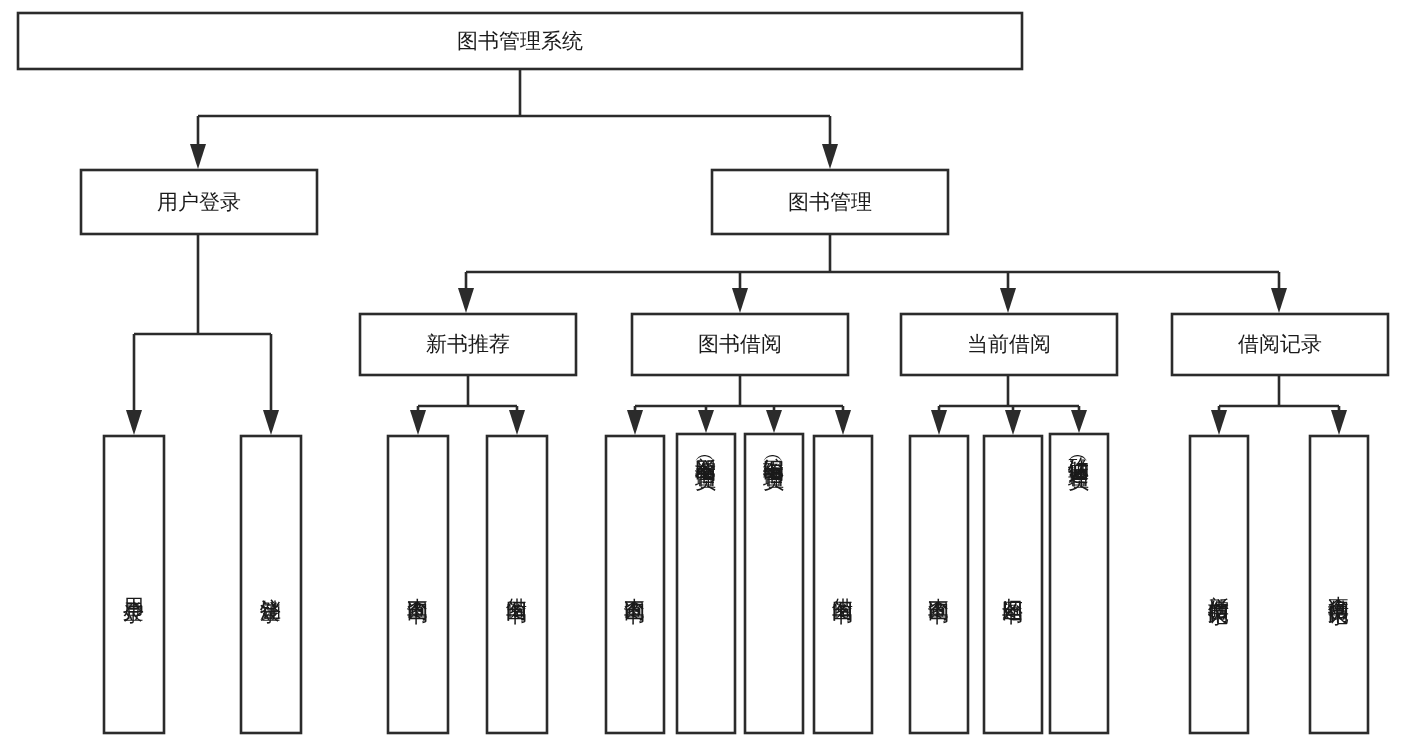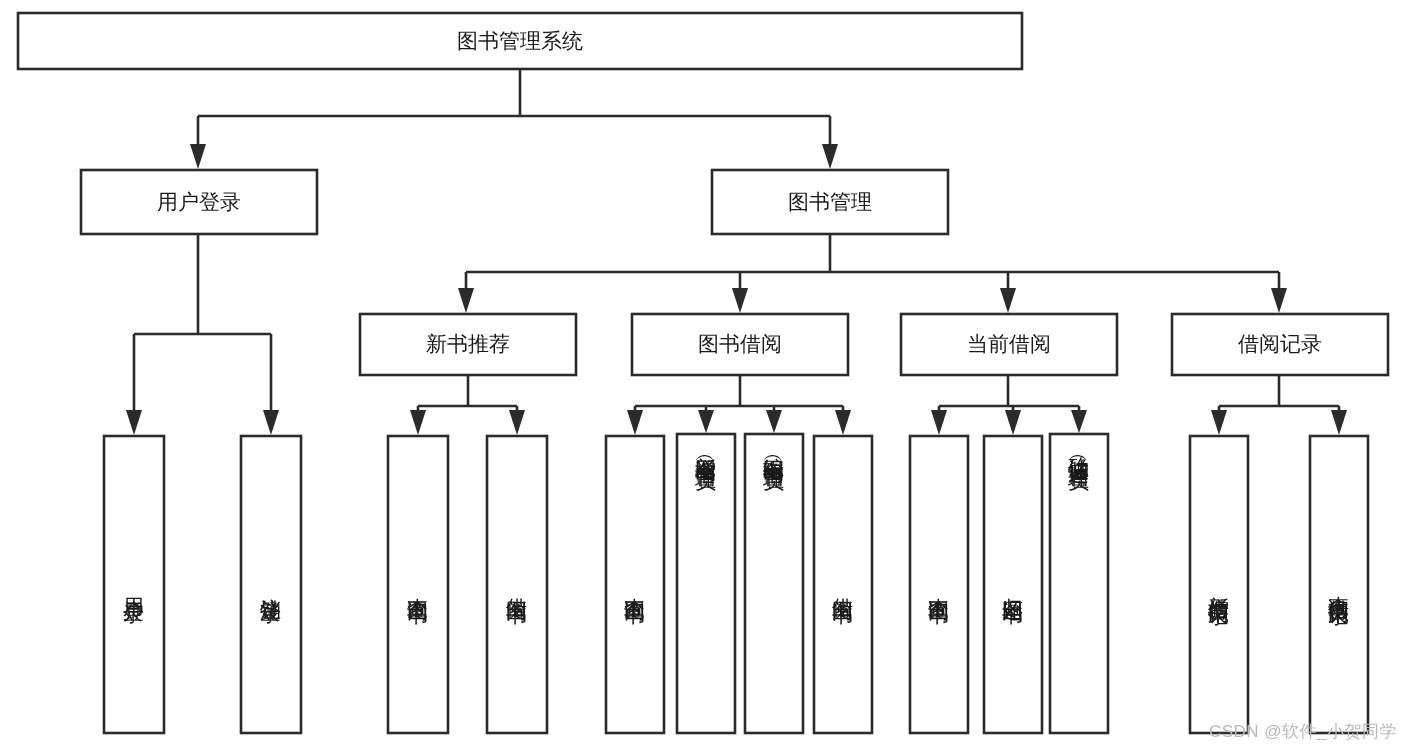"CSDN @软件_小贺同学" div { html: <div>CSDN @软件_小贺同学</div> -> none }
